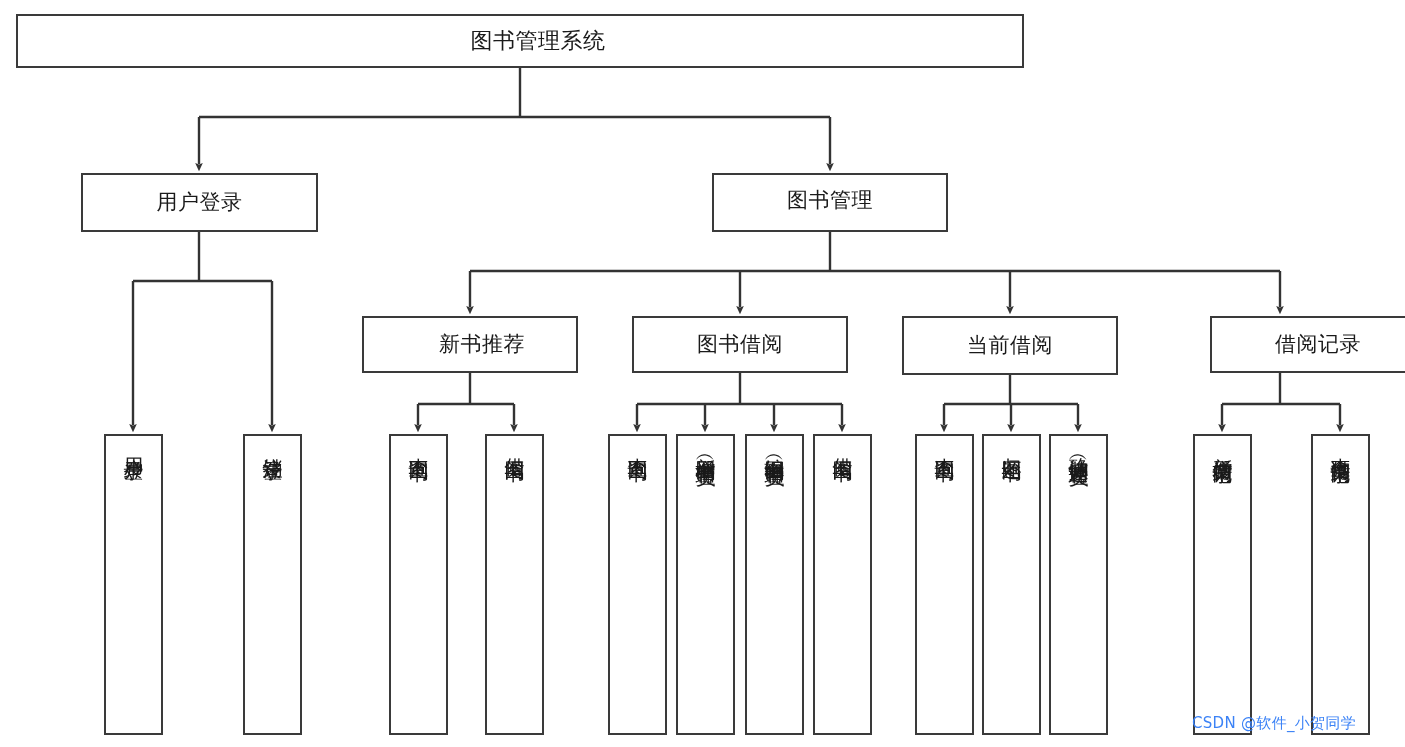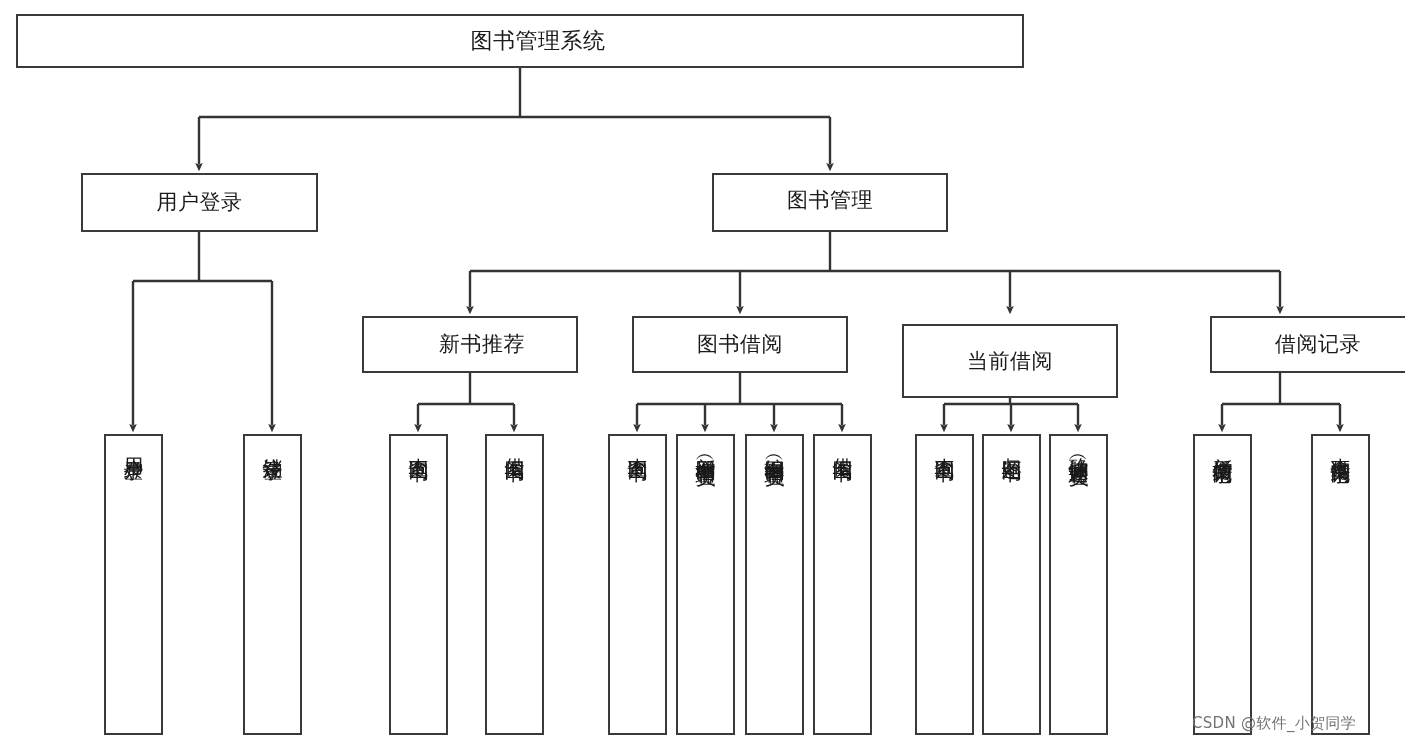"当前借阅" div.node { height: 74px -> 59px; top: 324px -> 316px }
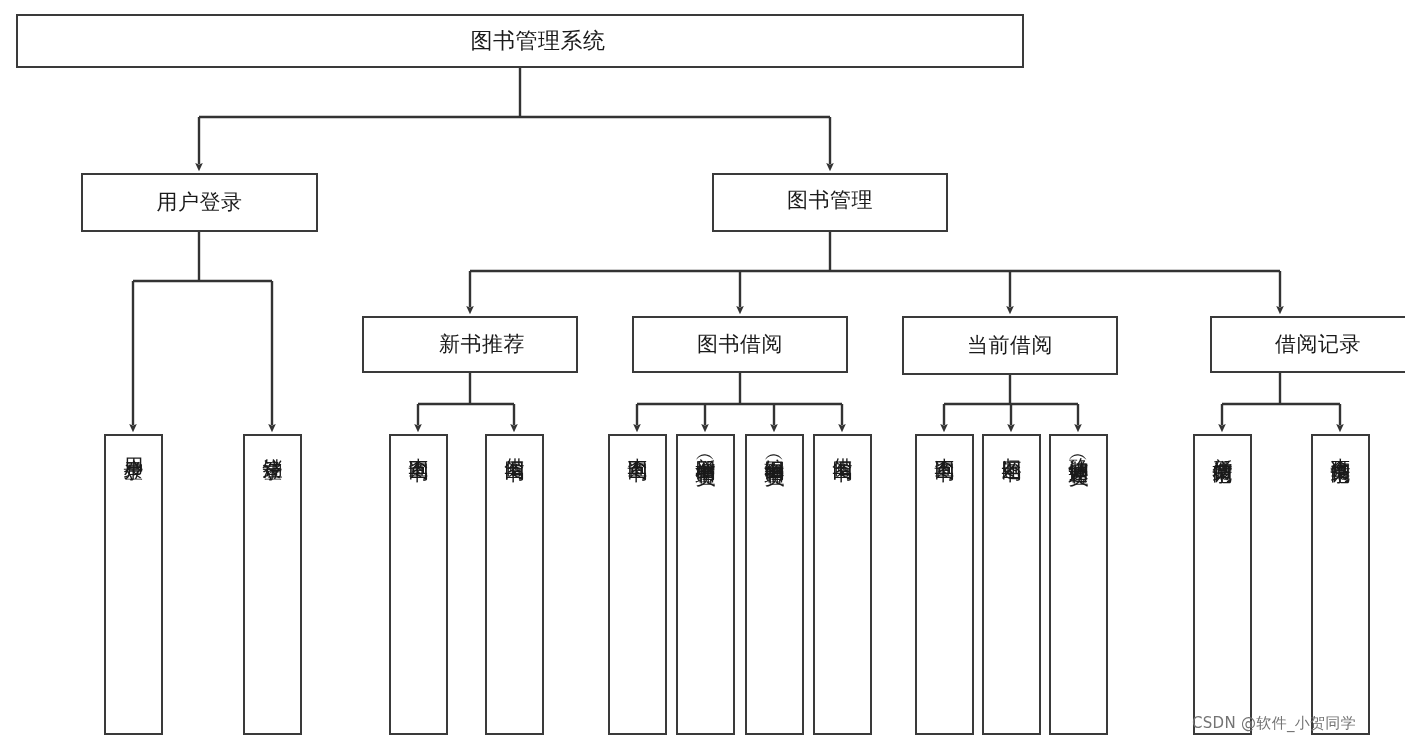"CSDN @软件_小贺同学" .watermark { color: #737373 -> #3b82f6 }
